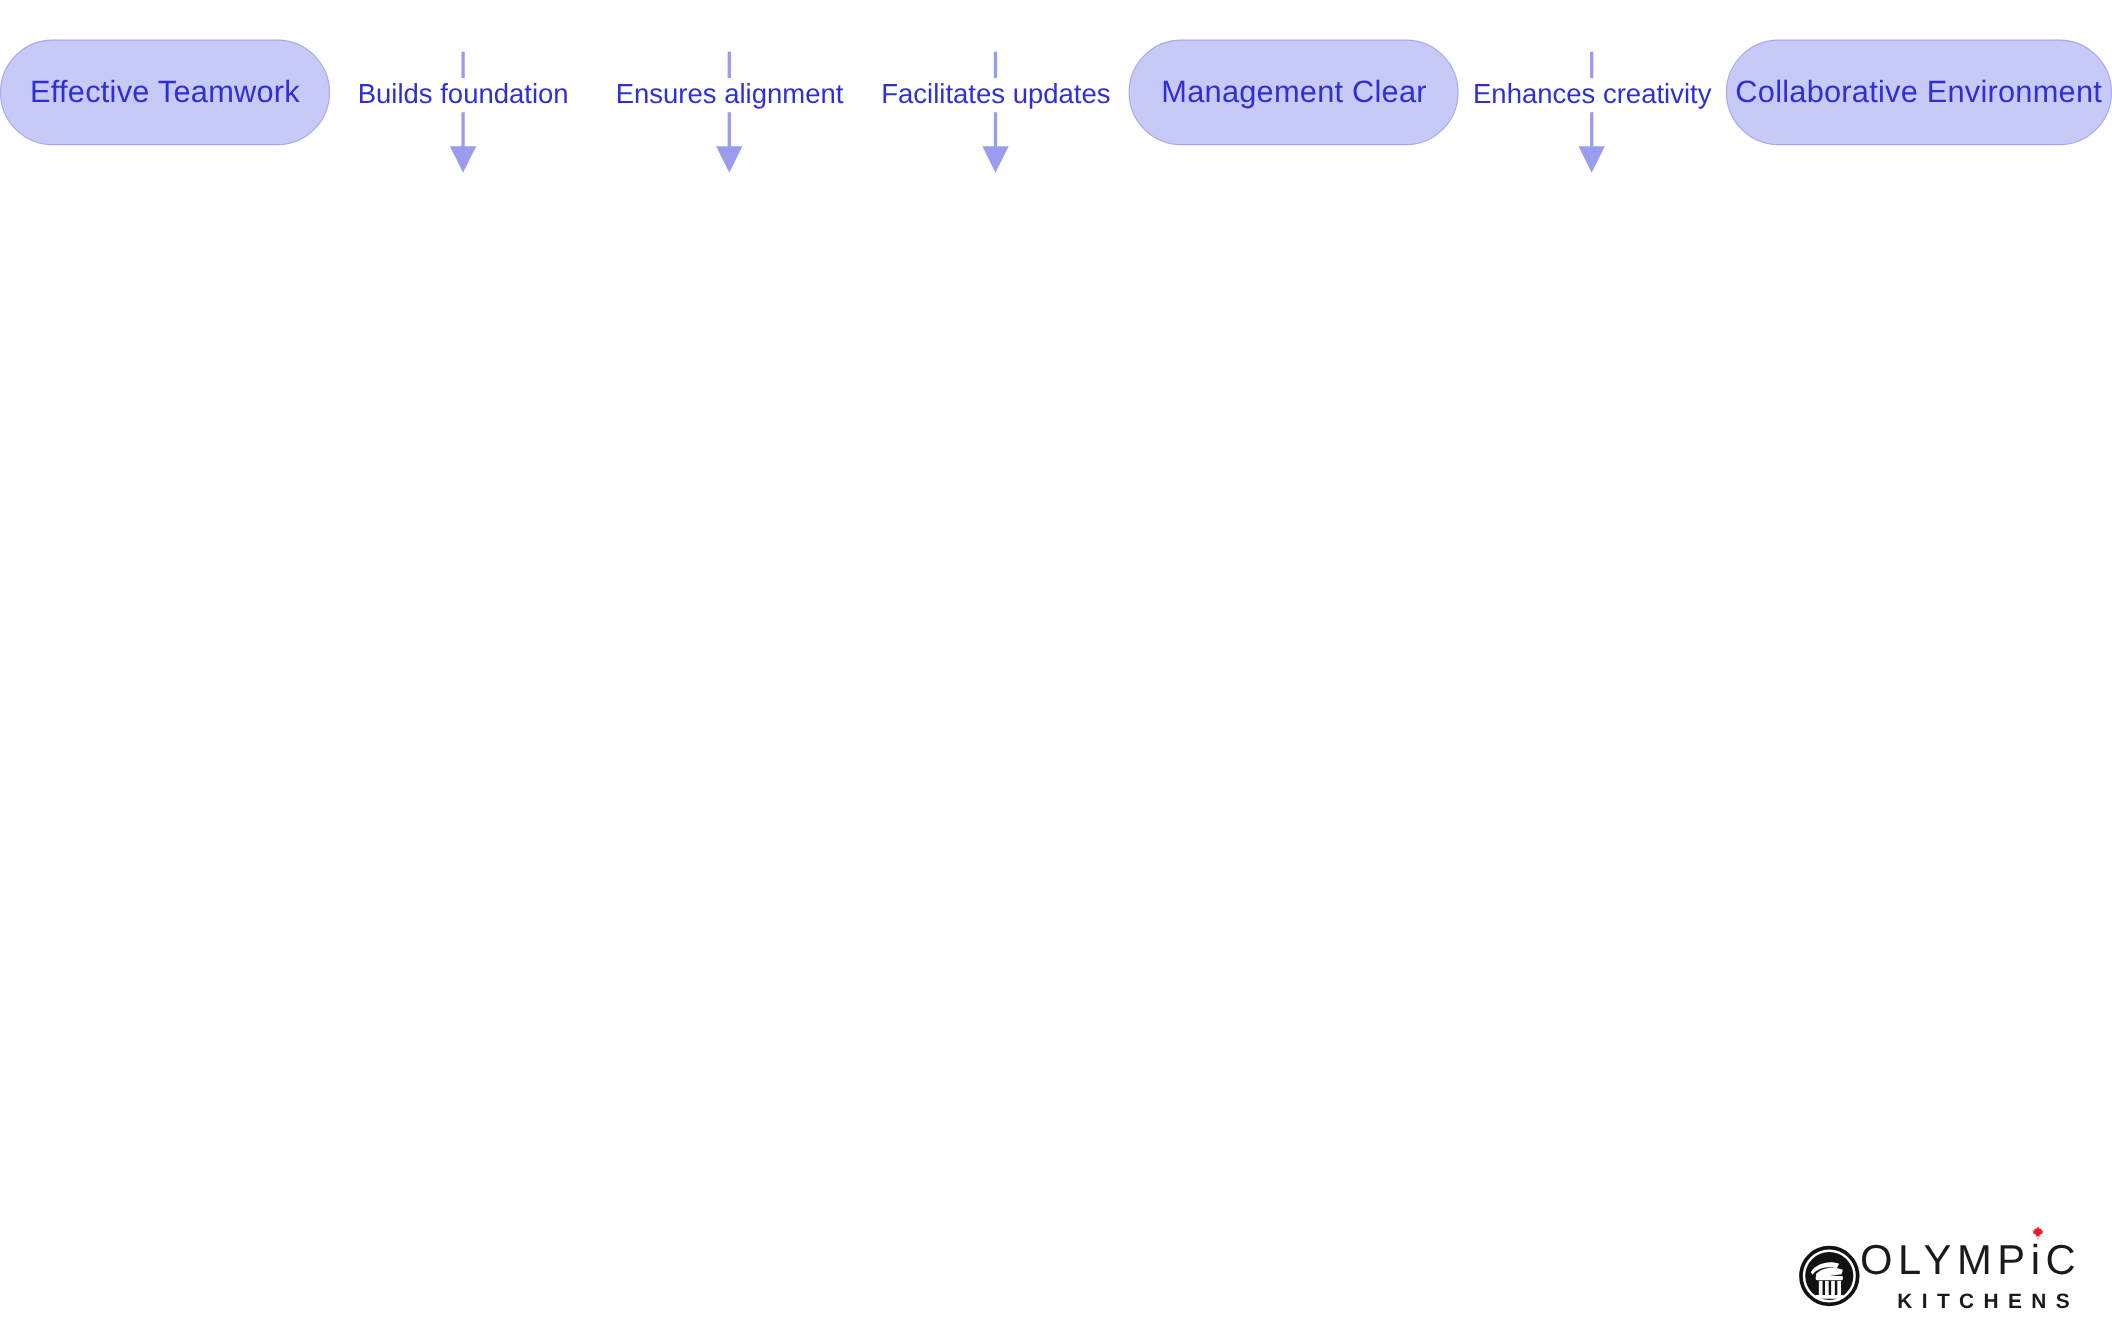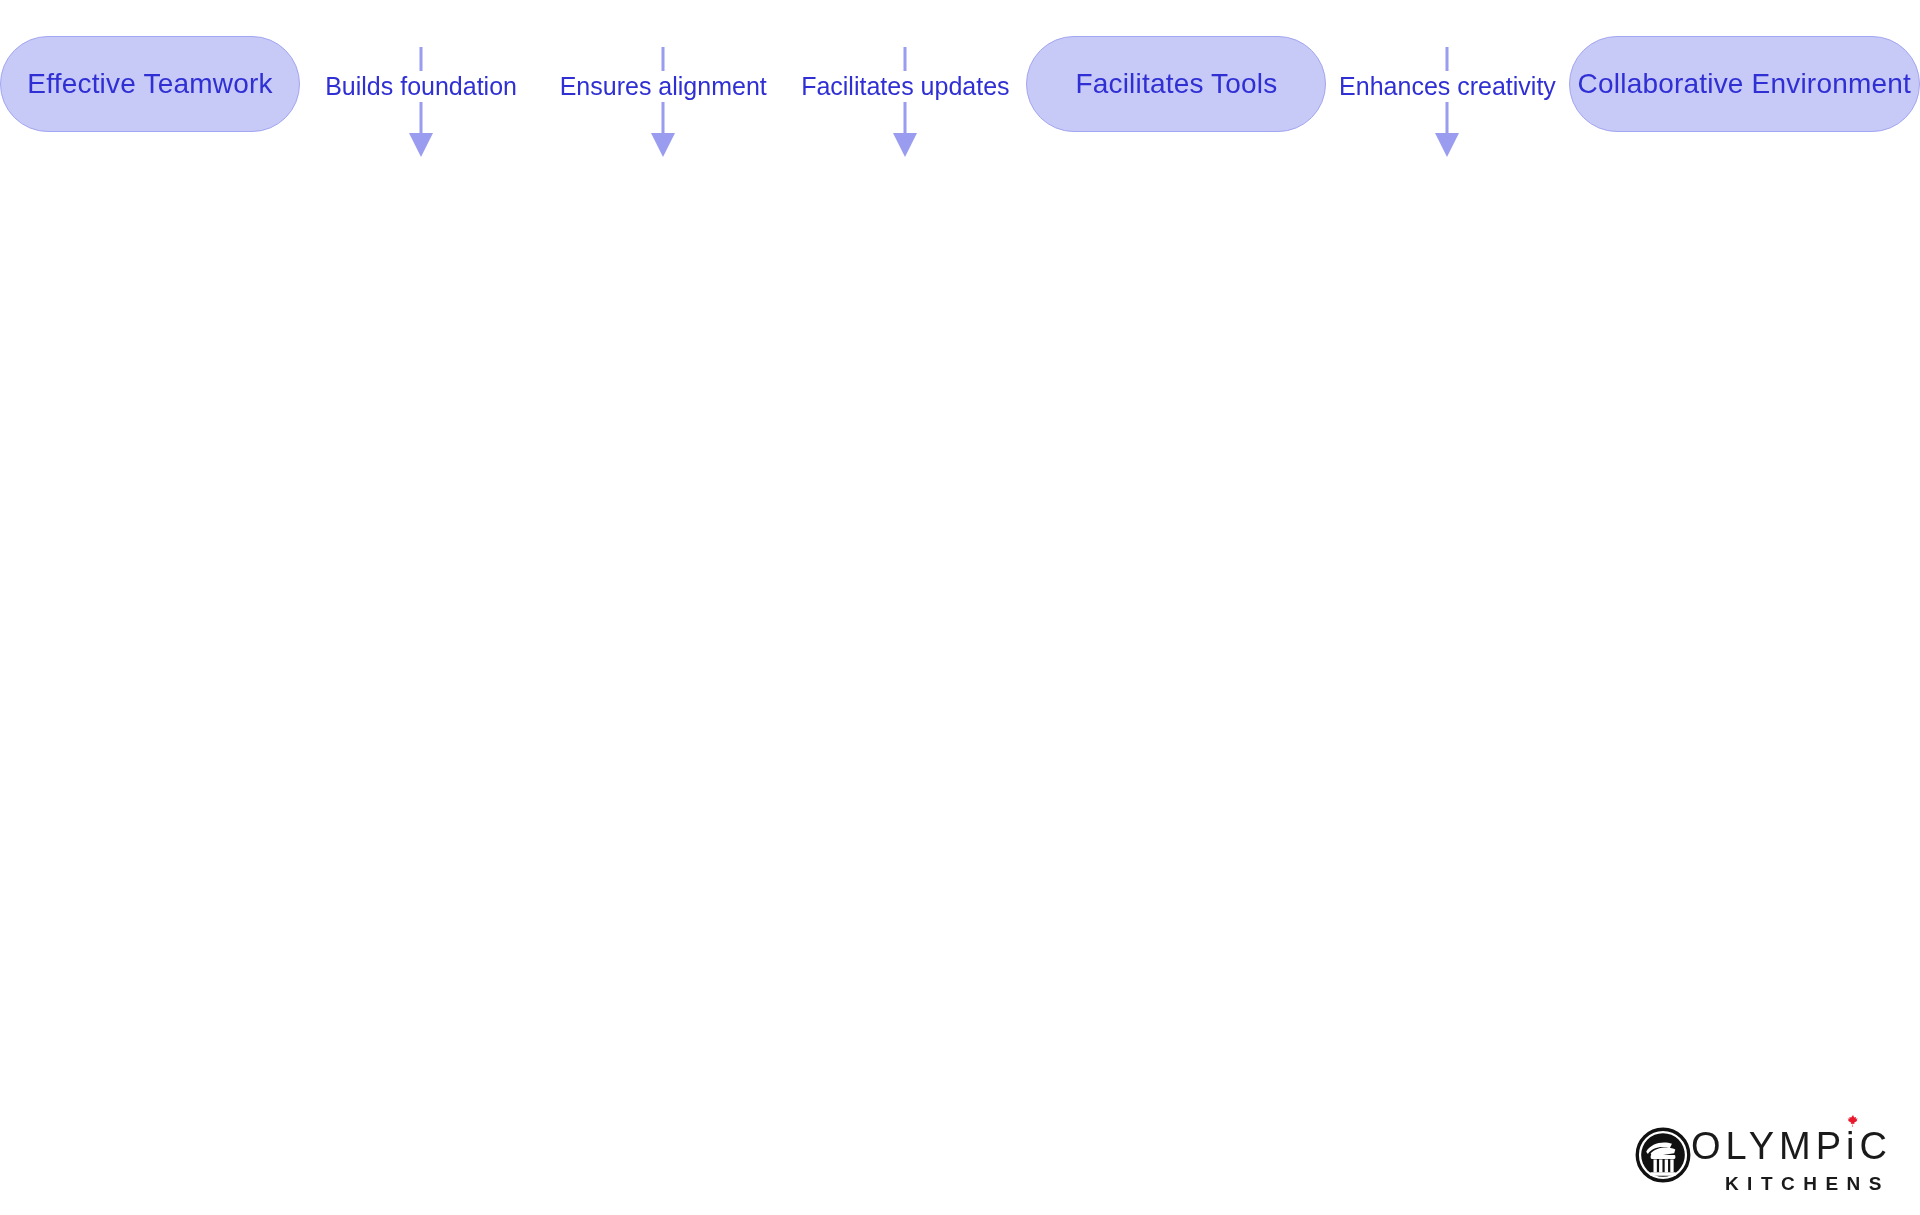"Facilitates Tools" span { text: Facilitates Tools -> Management Clear }
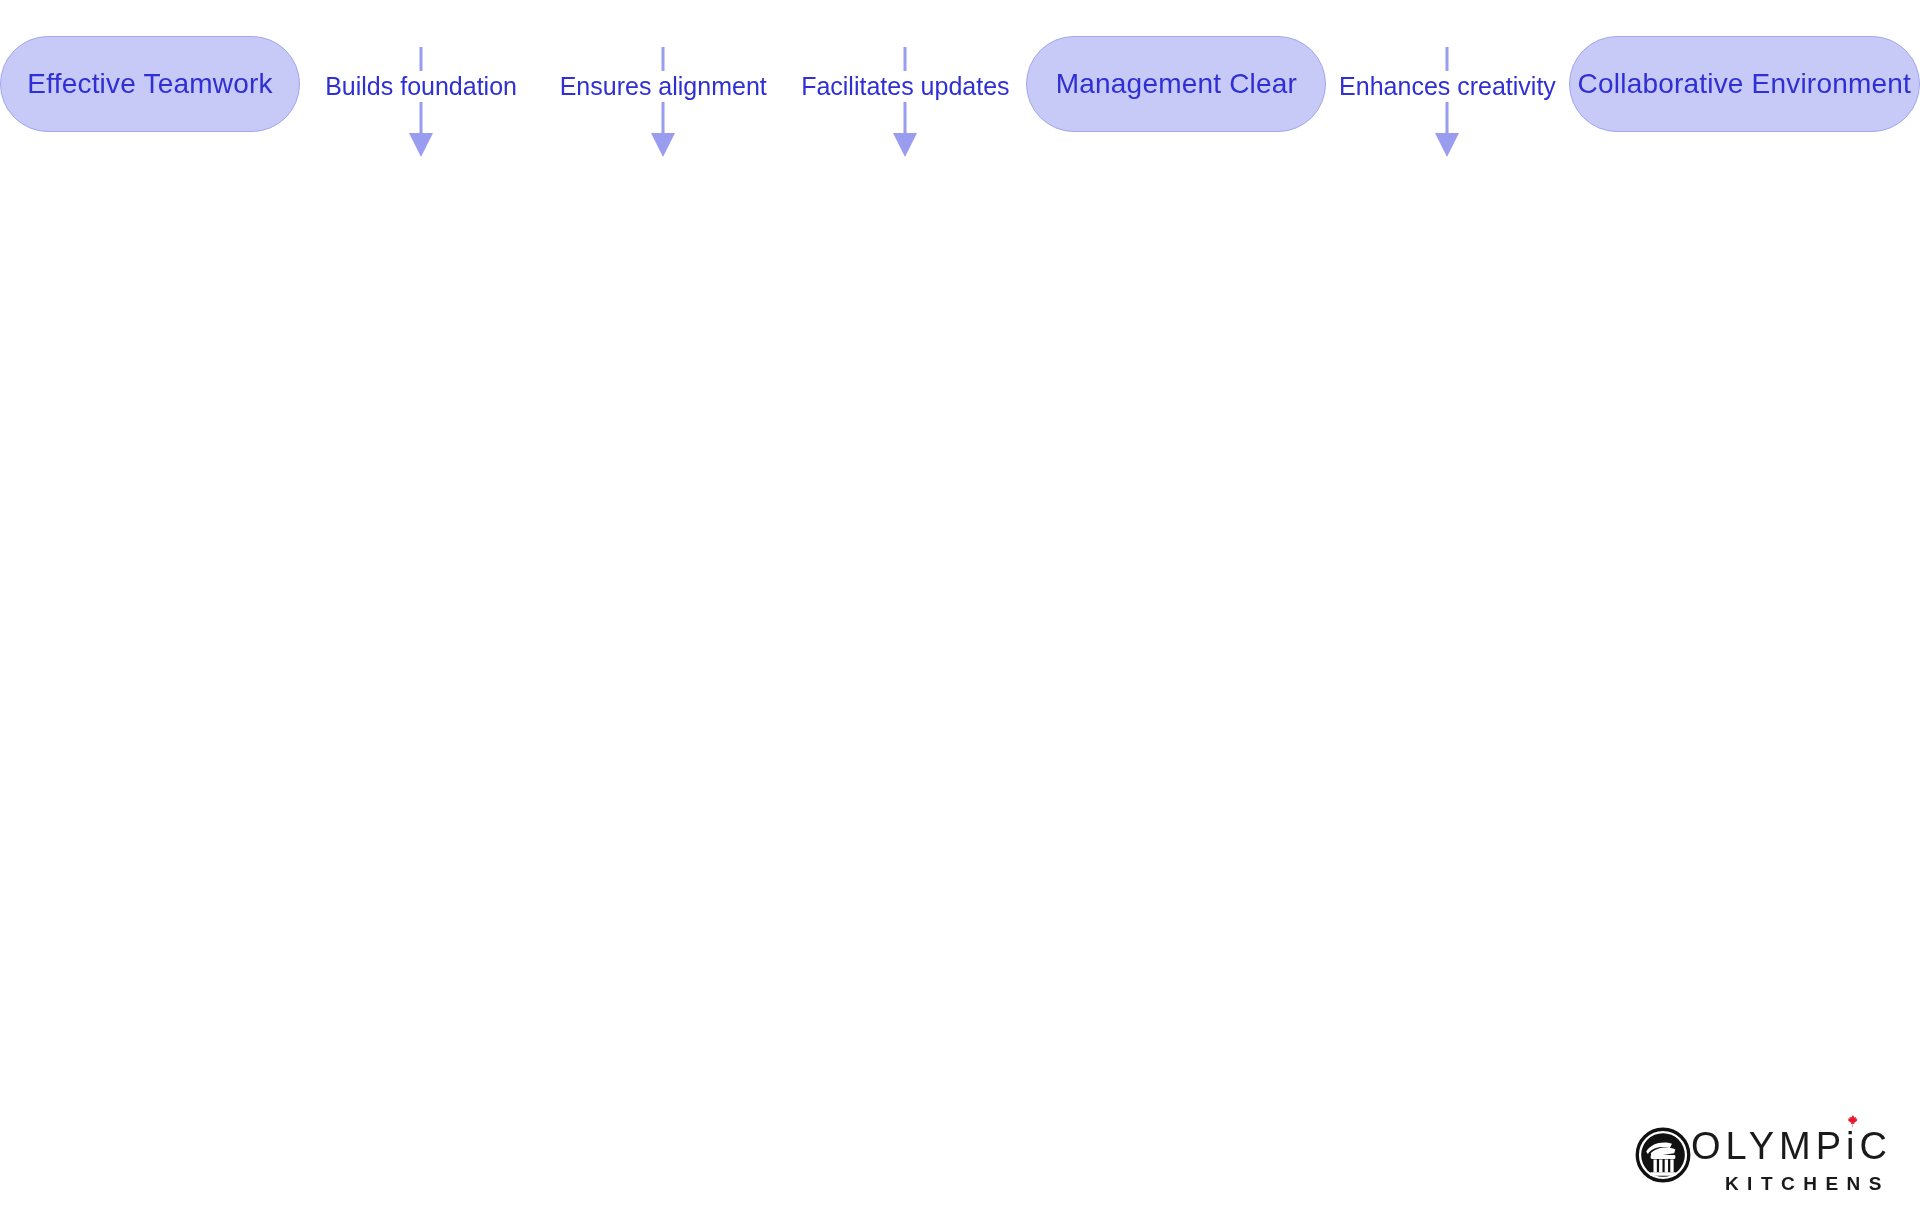"OLYMP" .logo { align-items: none -> center }
